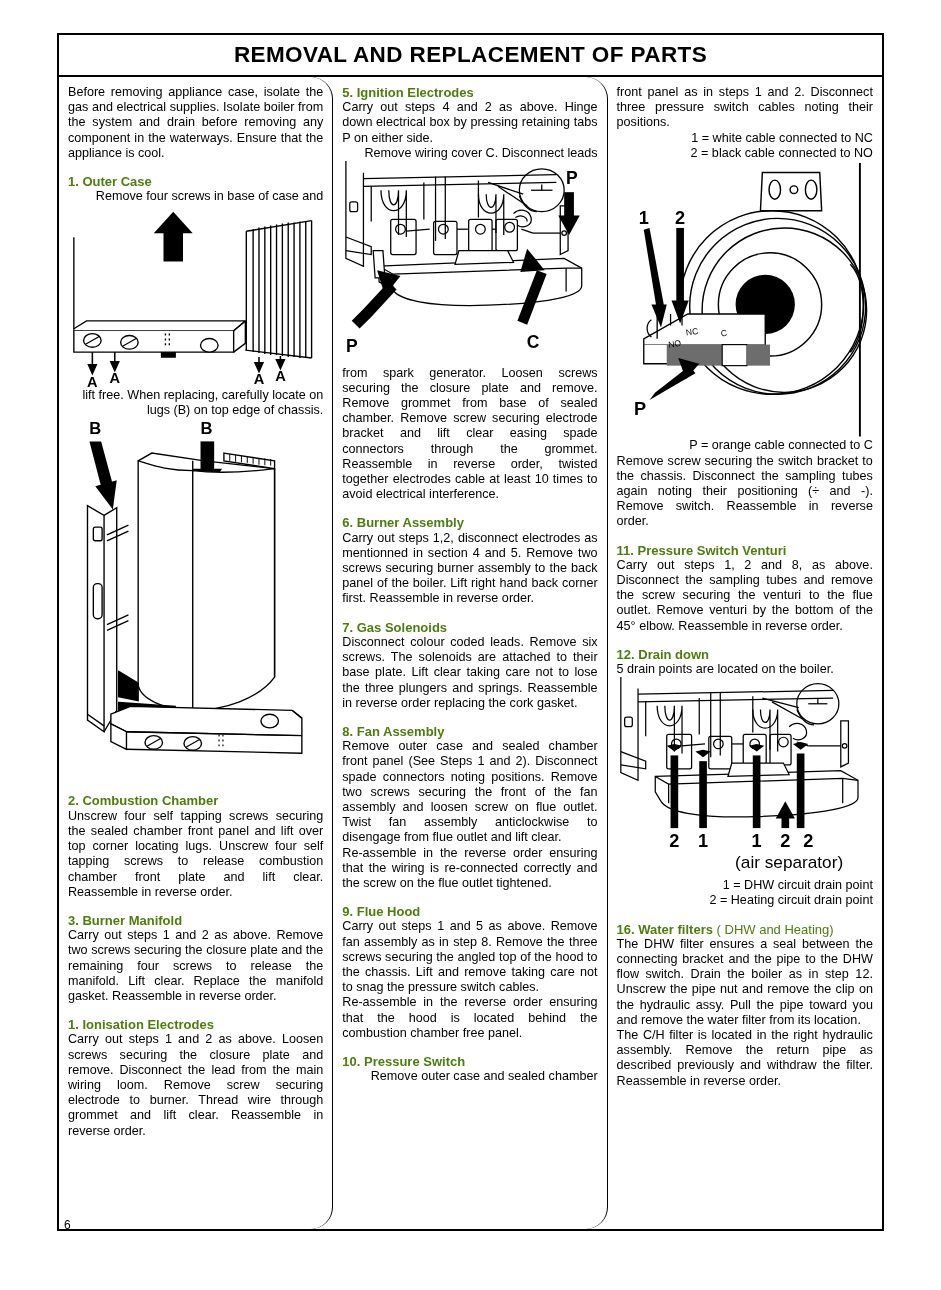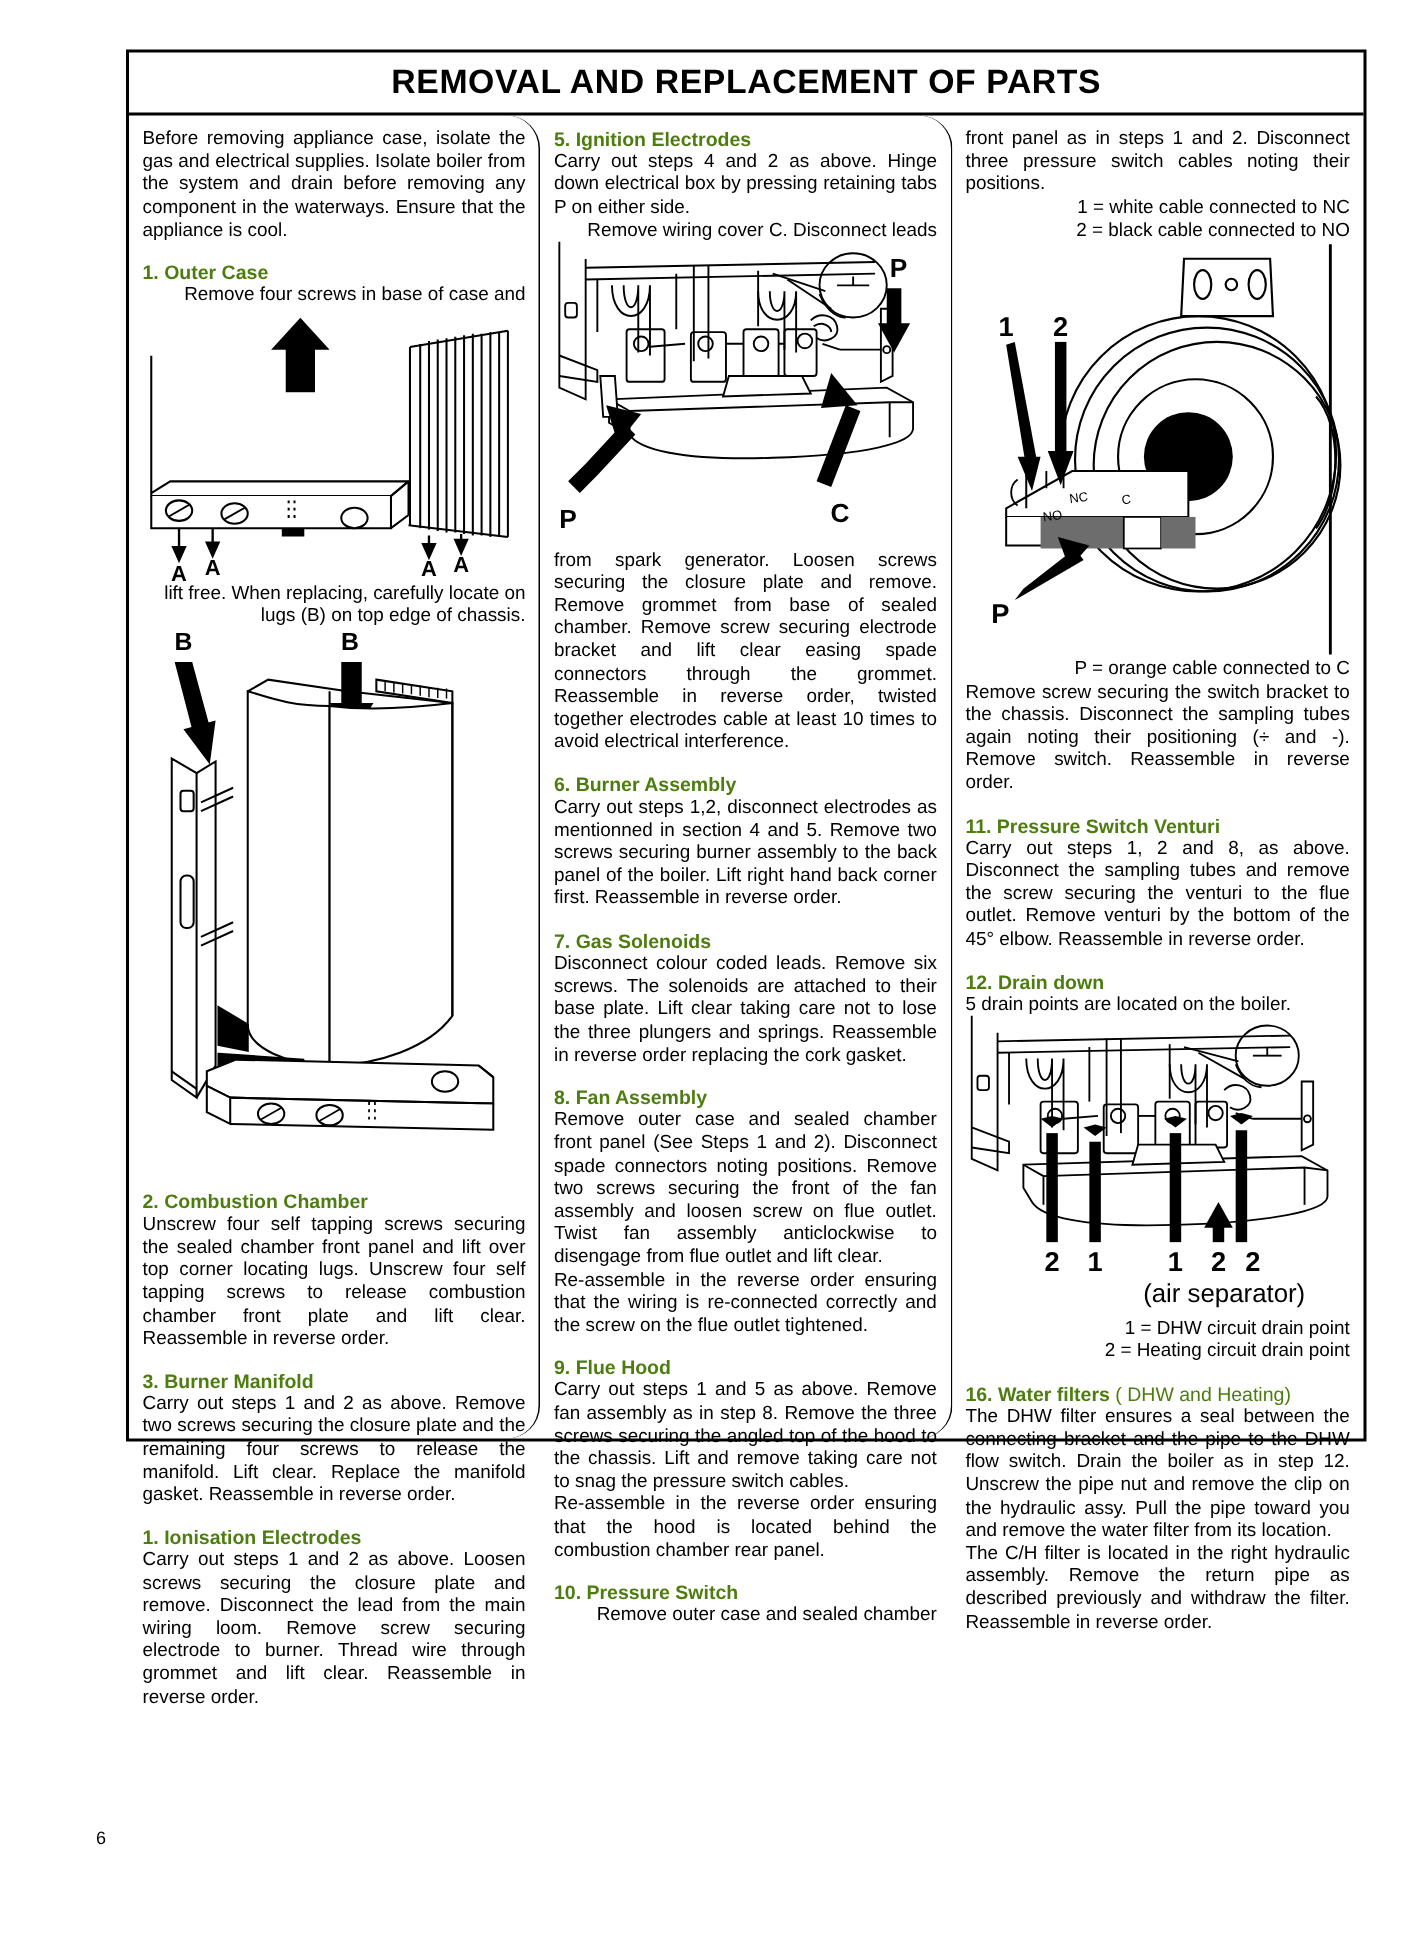"REMOVAL AND REPLACEMENT OF PARTS" .frame { height: 928px -> 1198px; margin-left: 27px -> none }
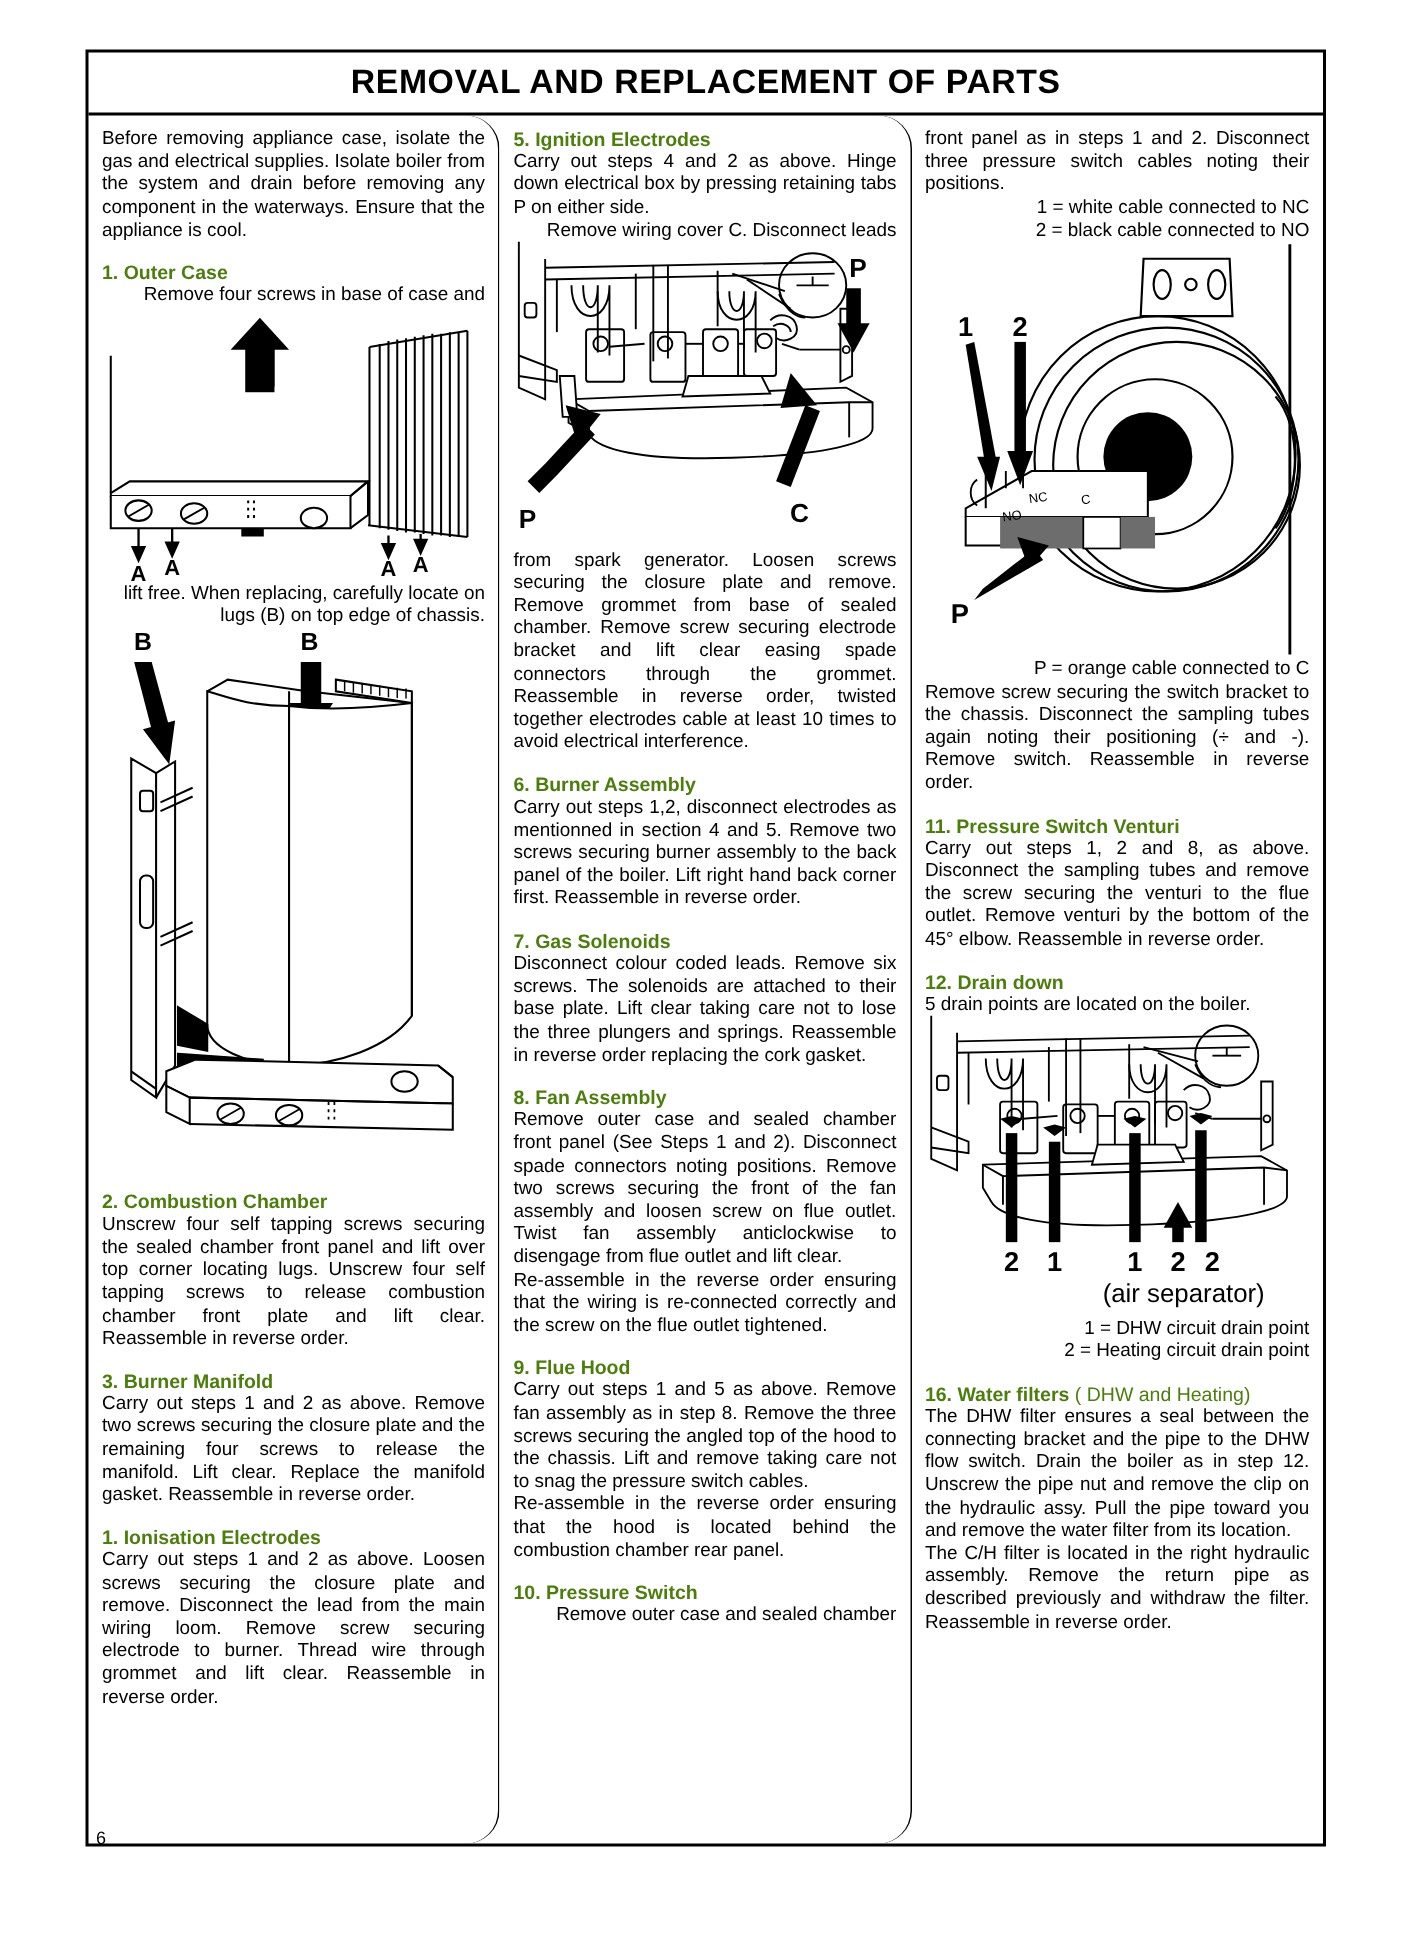"Re-assemble in the reverse order ensuring that the hood" p.body { text: rear -> free }
